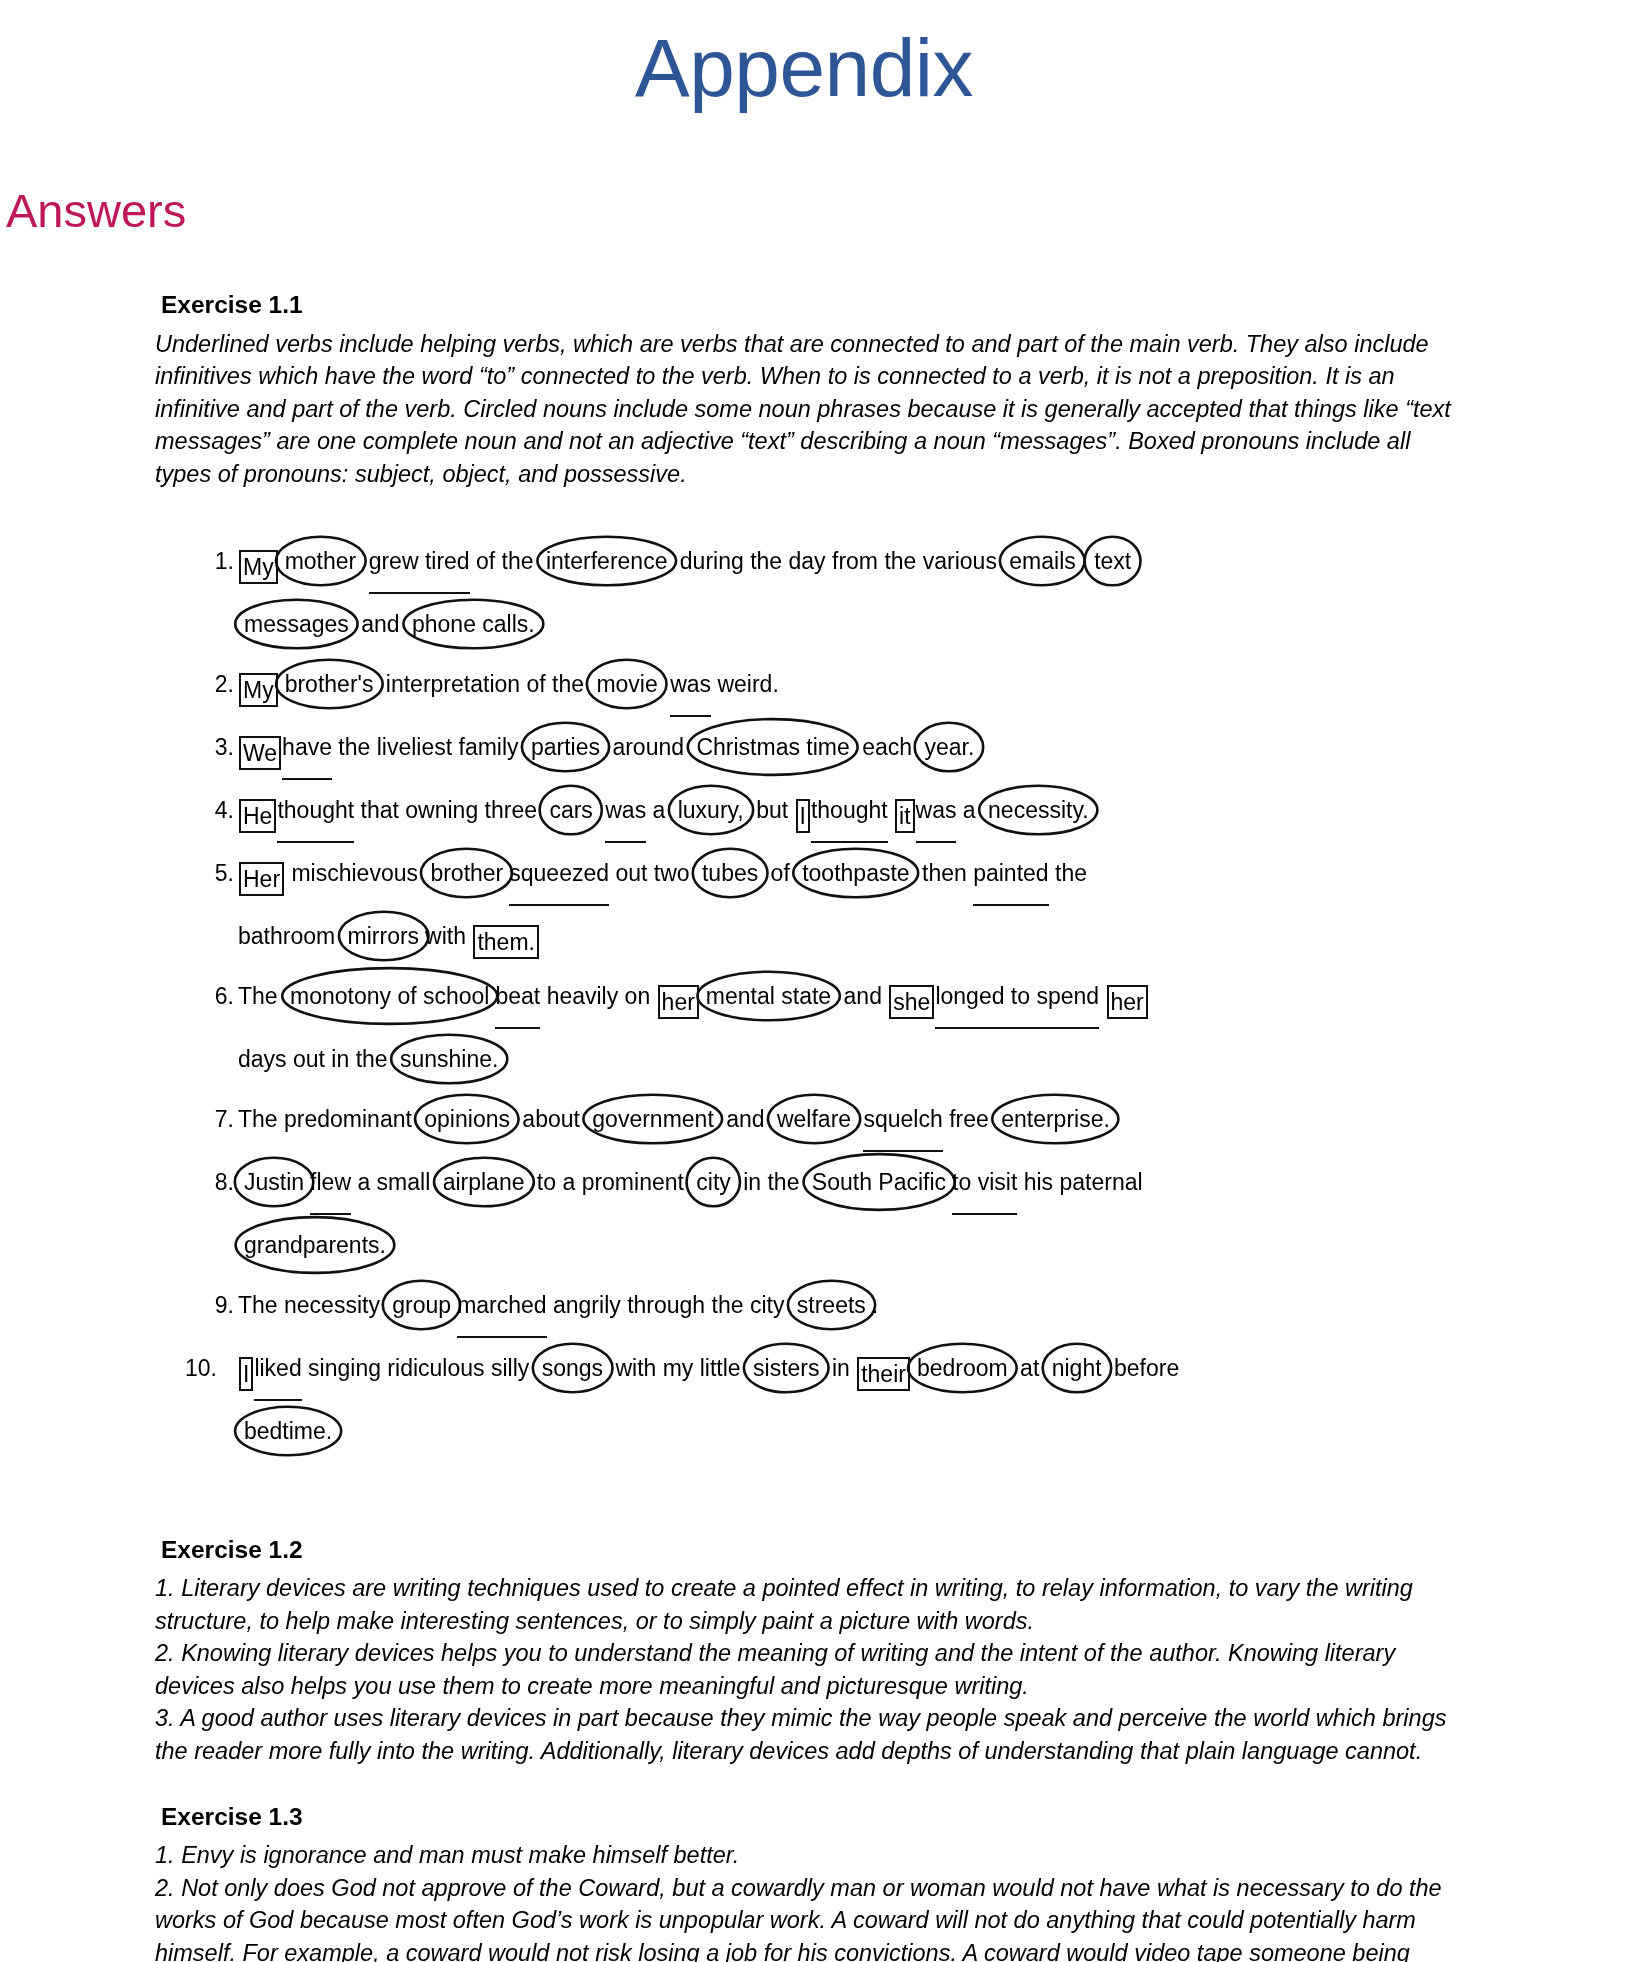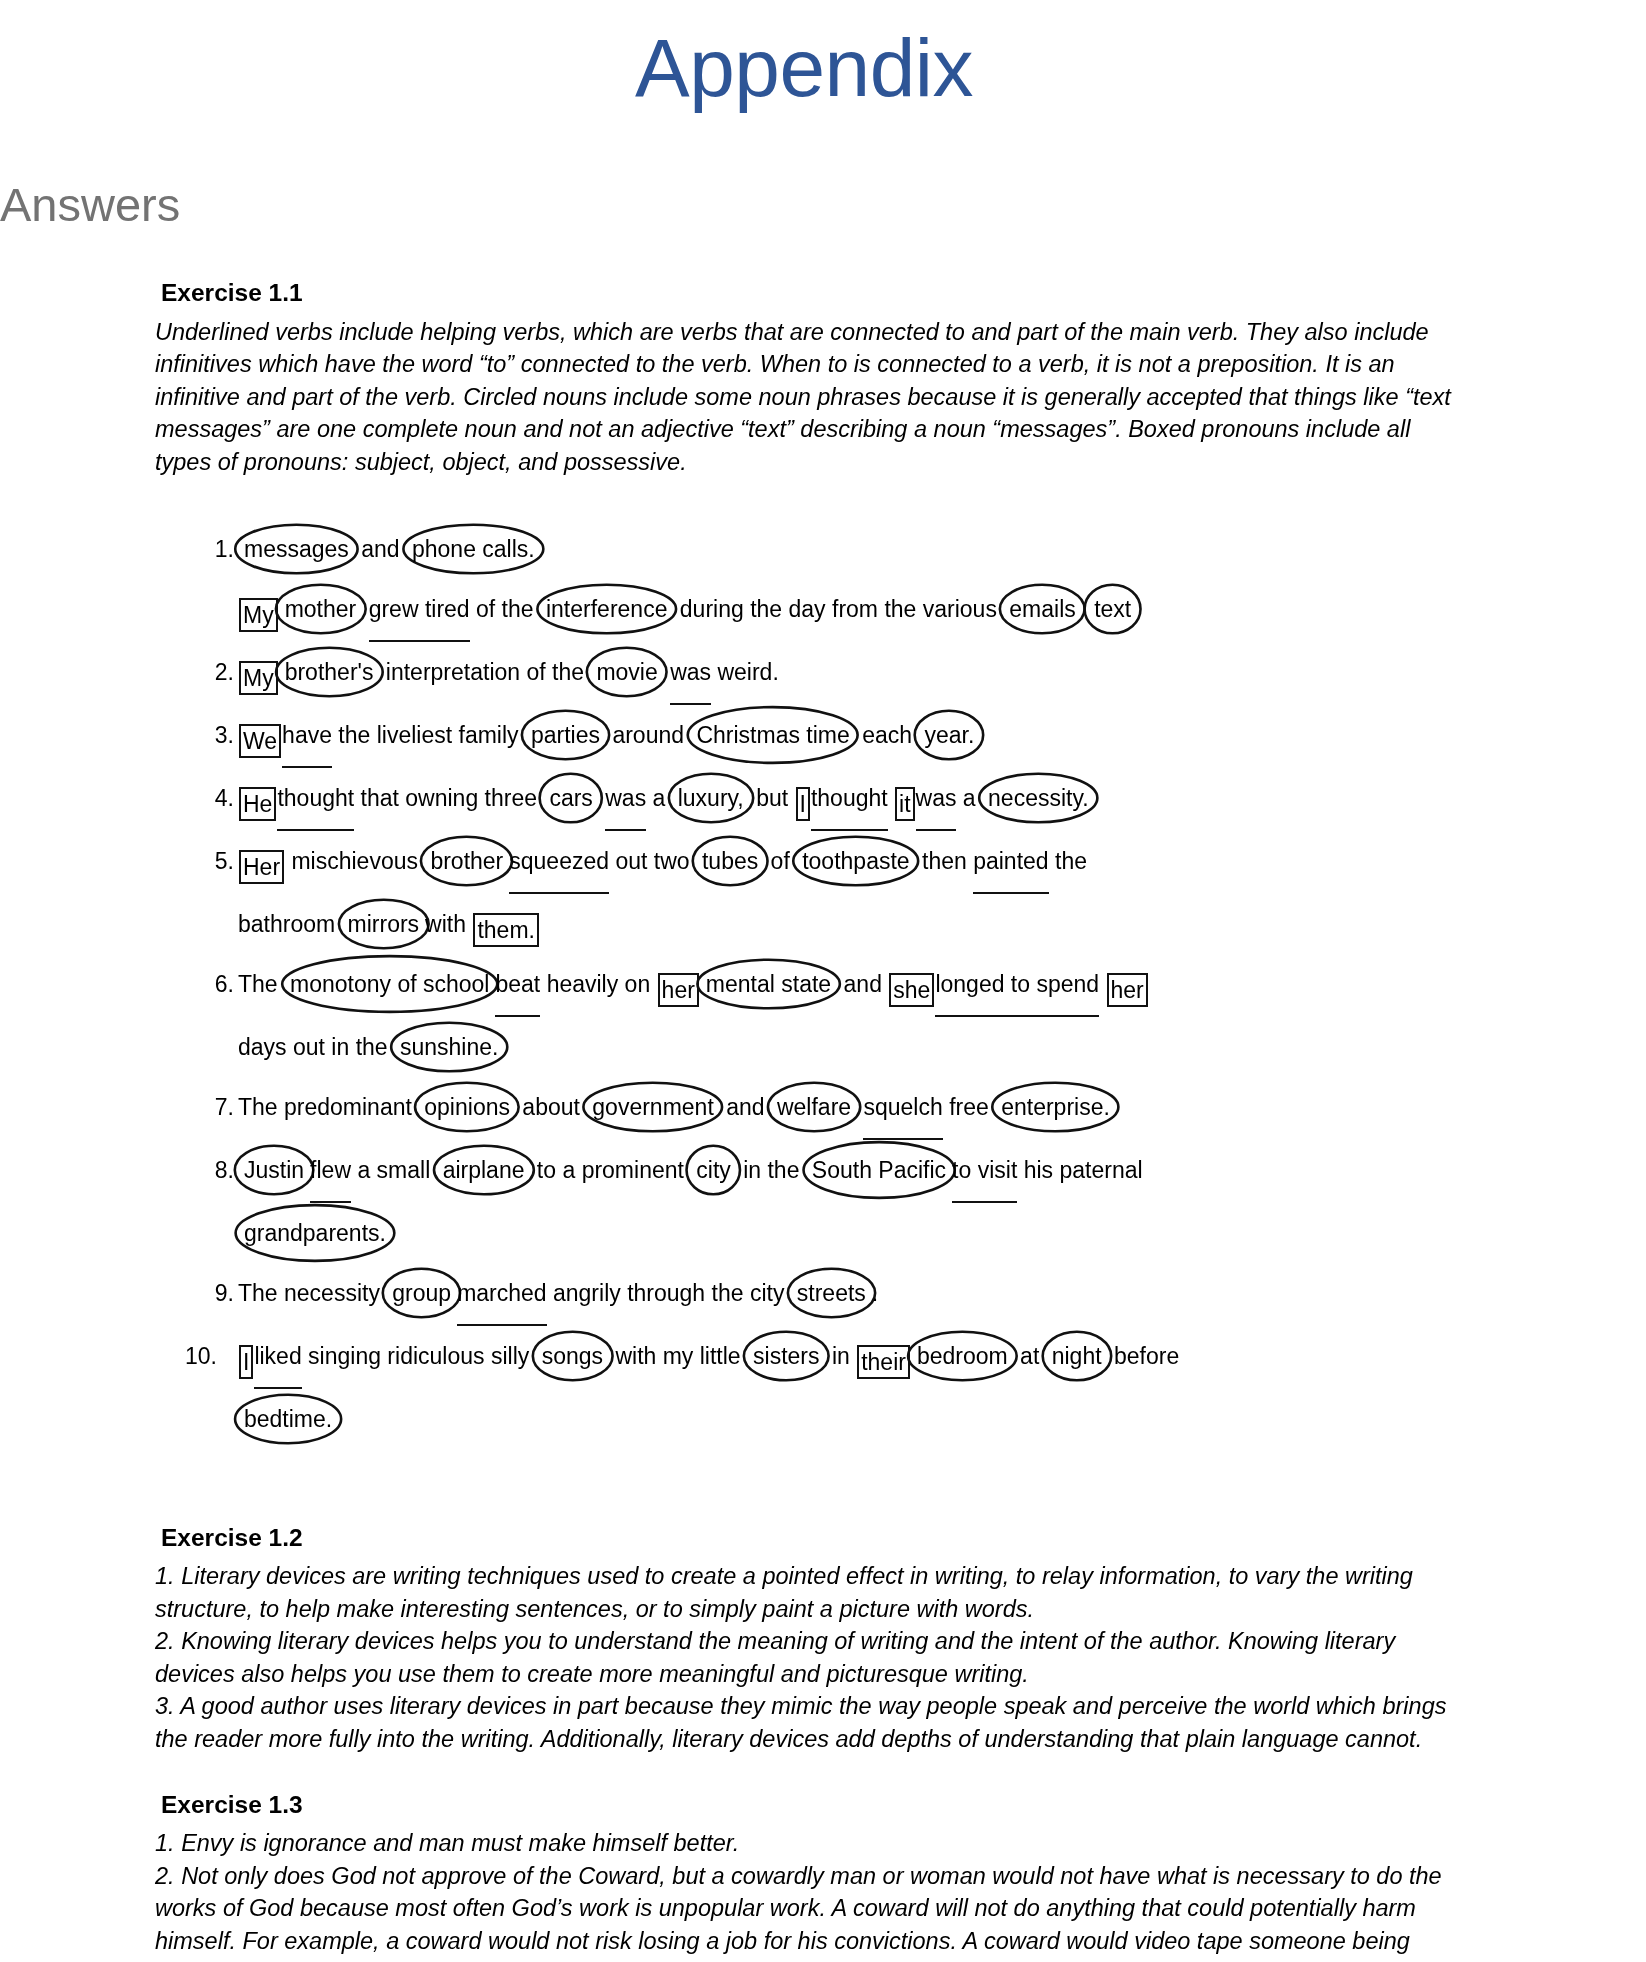"Answers" .section-title { color: #737373 -> #be185d; margin: 0 -> 6px }
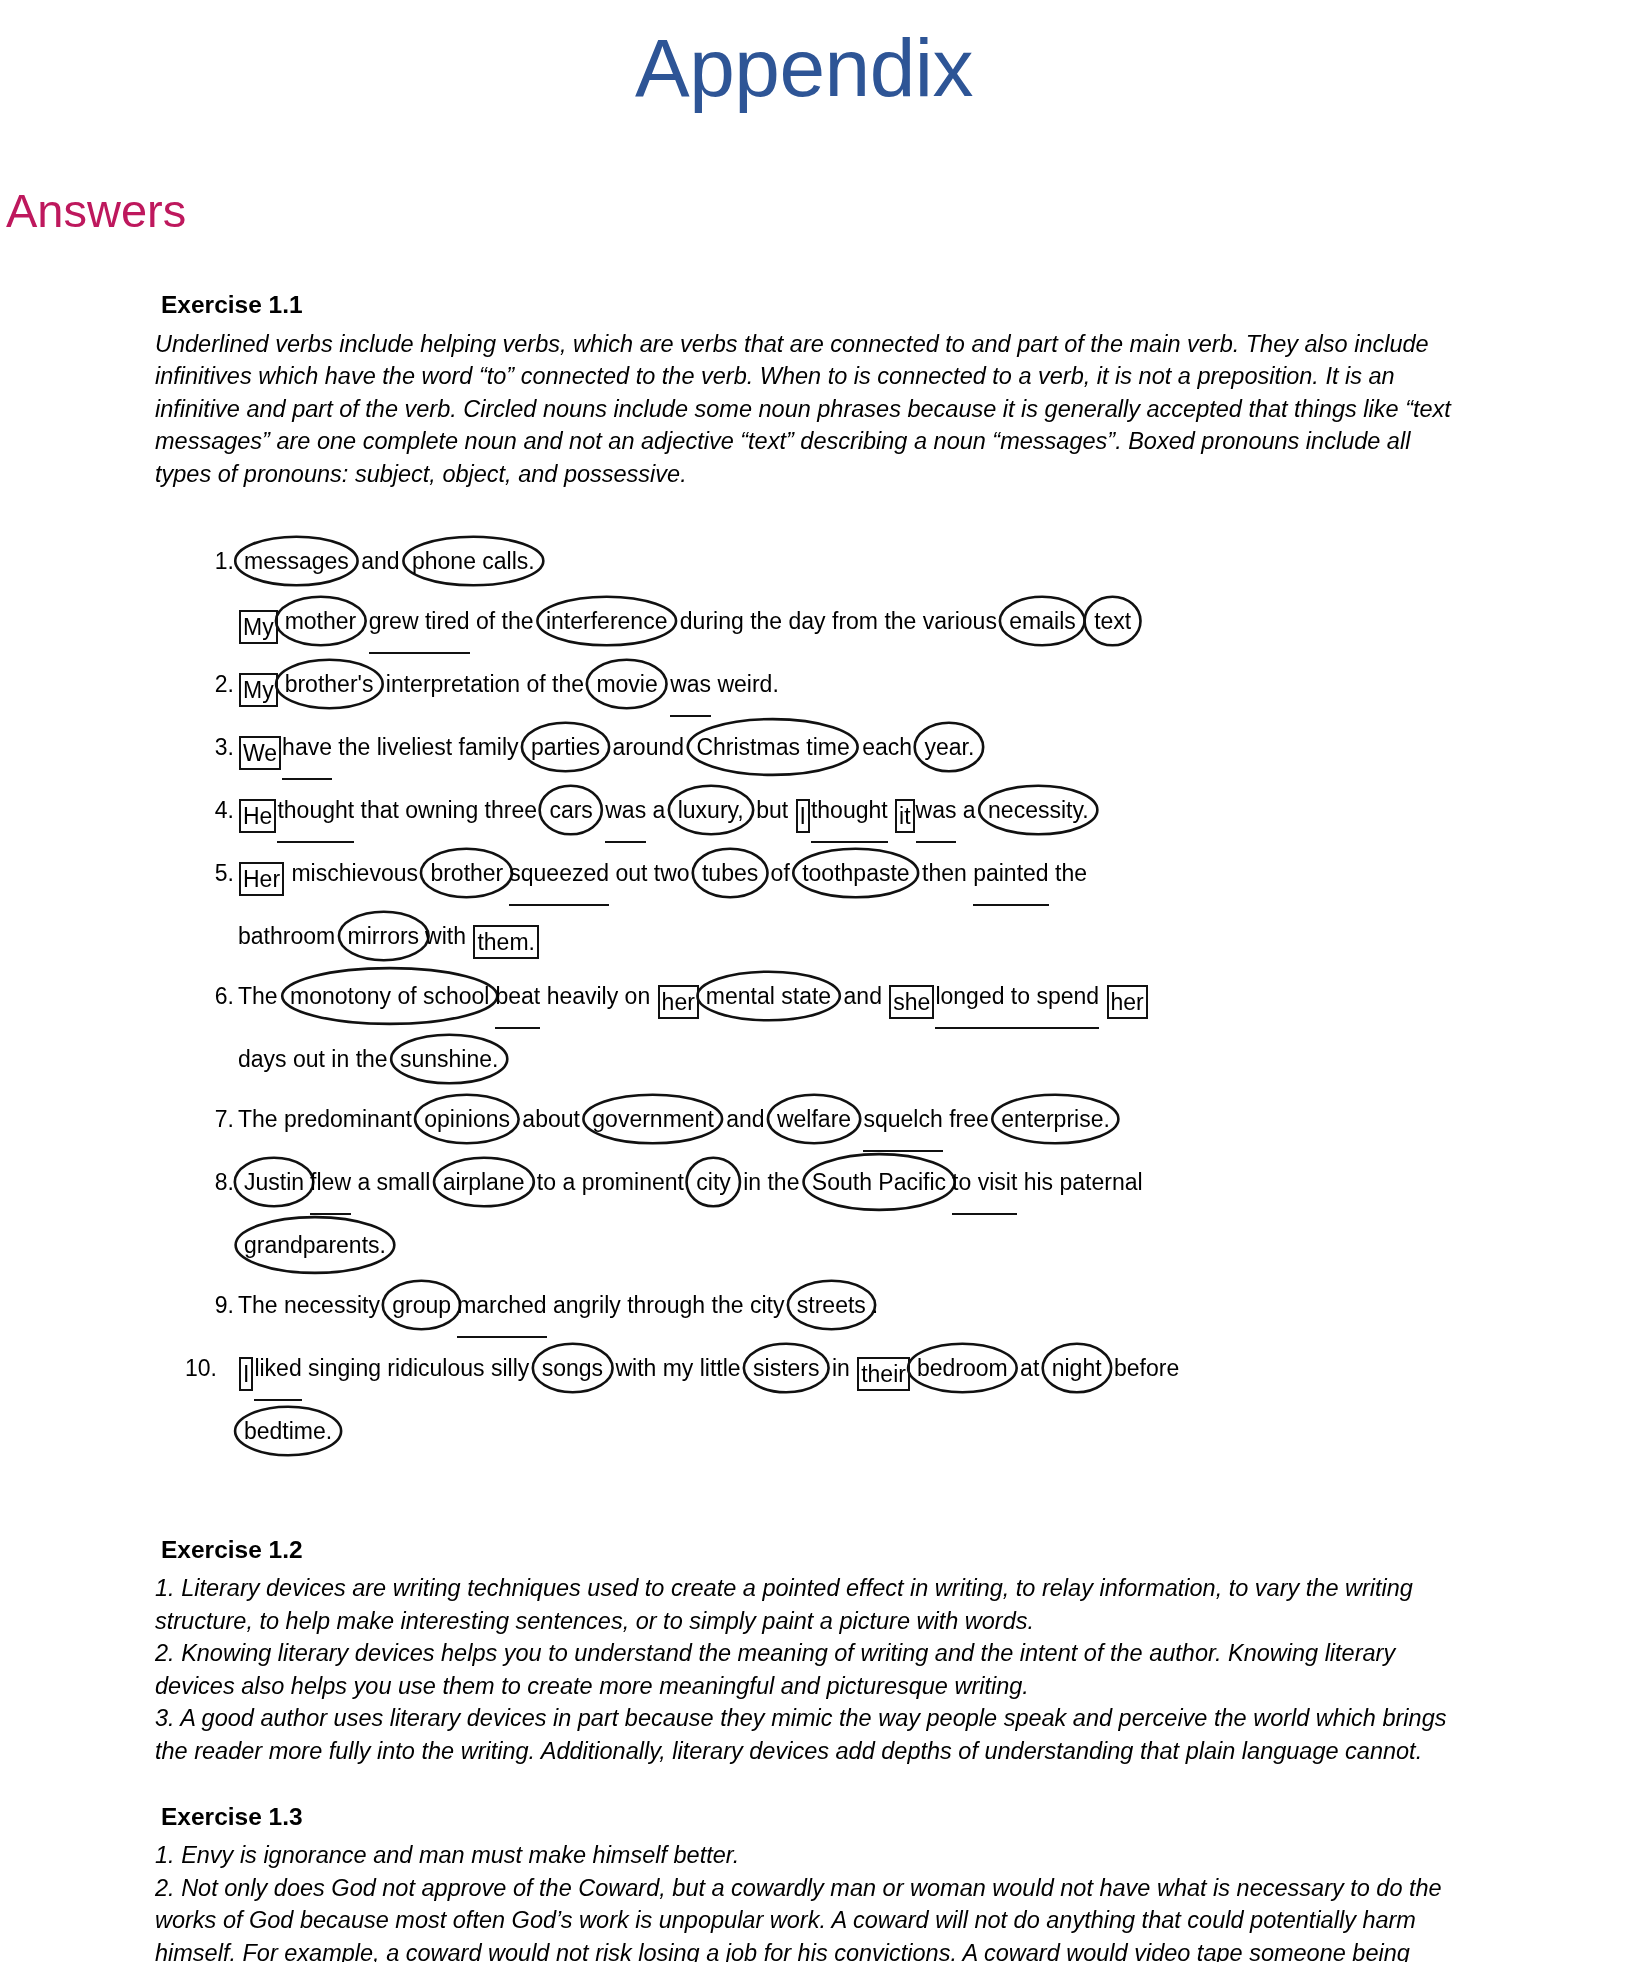"messages and phone calls." span.sentence { order: before "My mother grew tired of" -> after "My mother grew tired of" }
